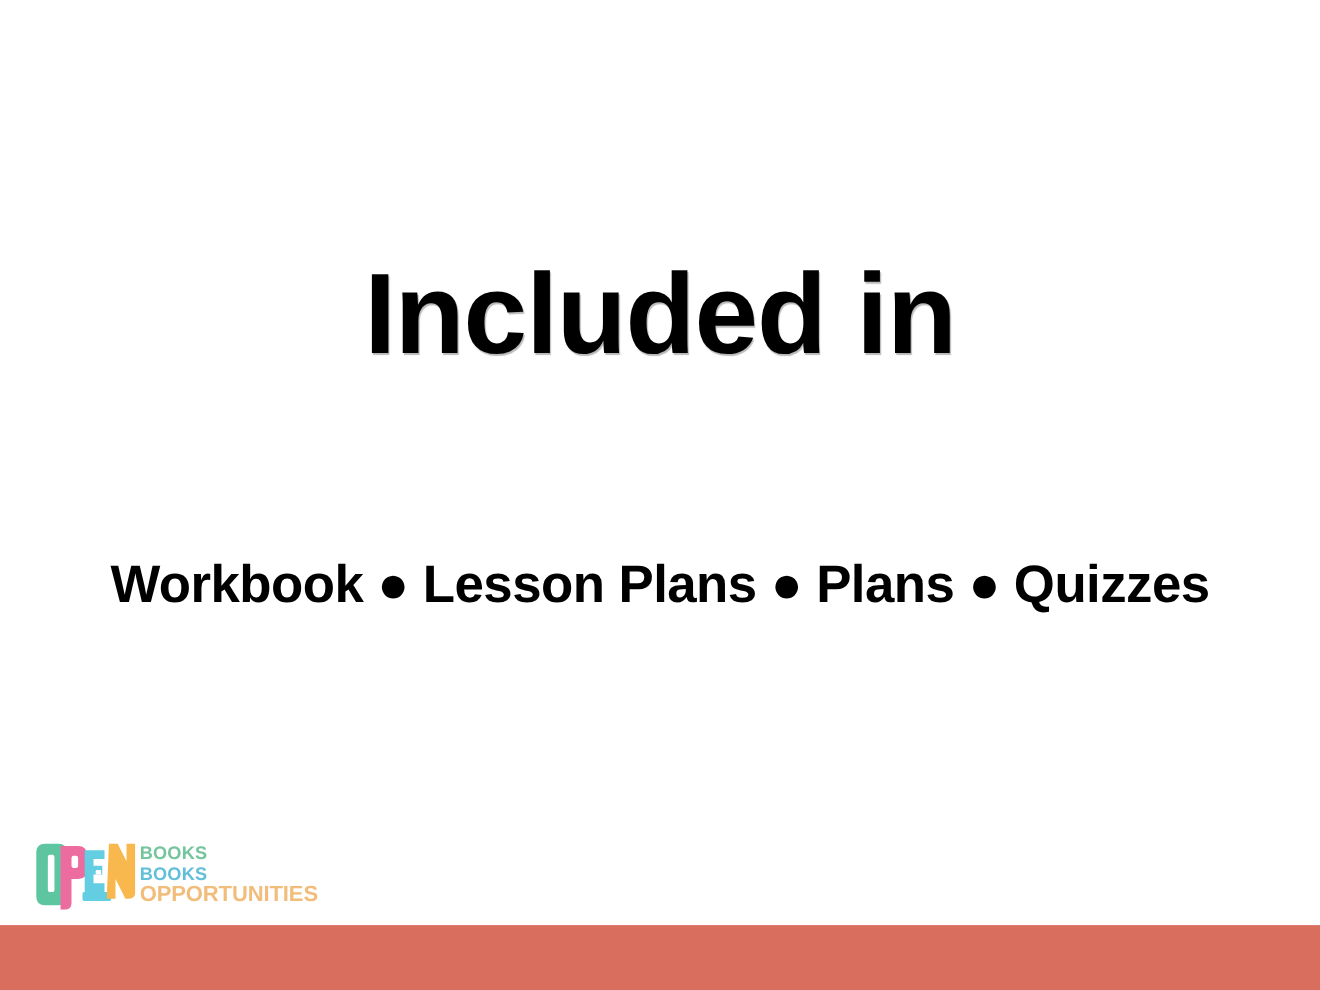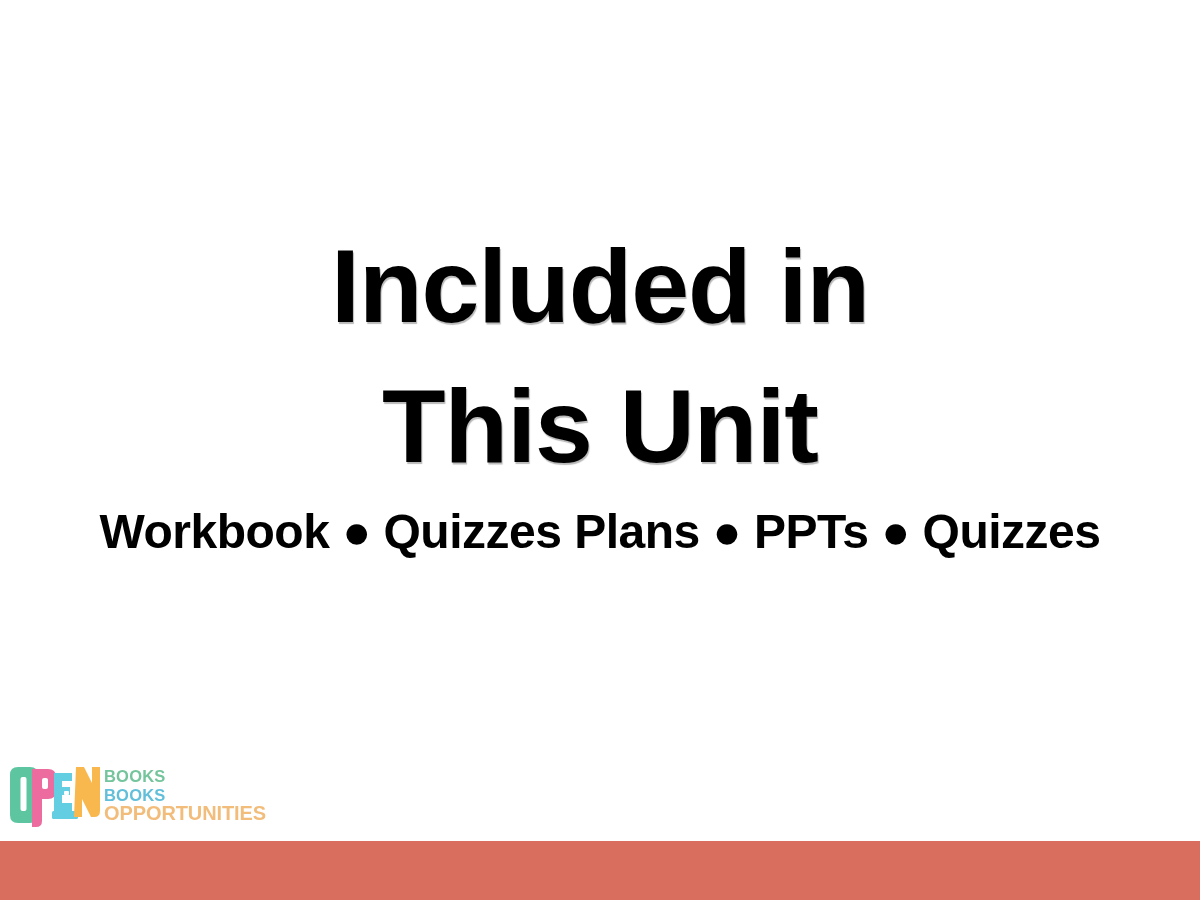"This Unit" div.title-line { html: <div>This Unit</div> -> none }
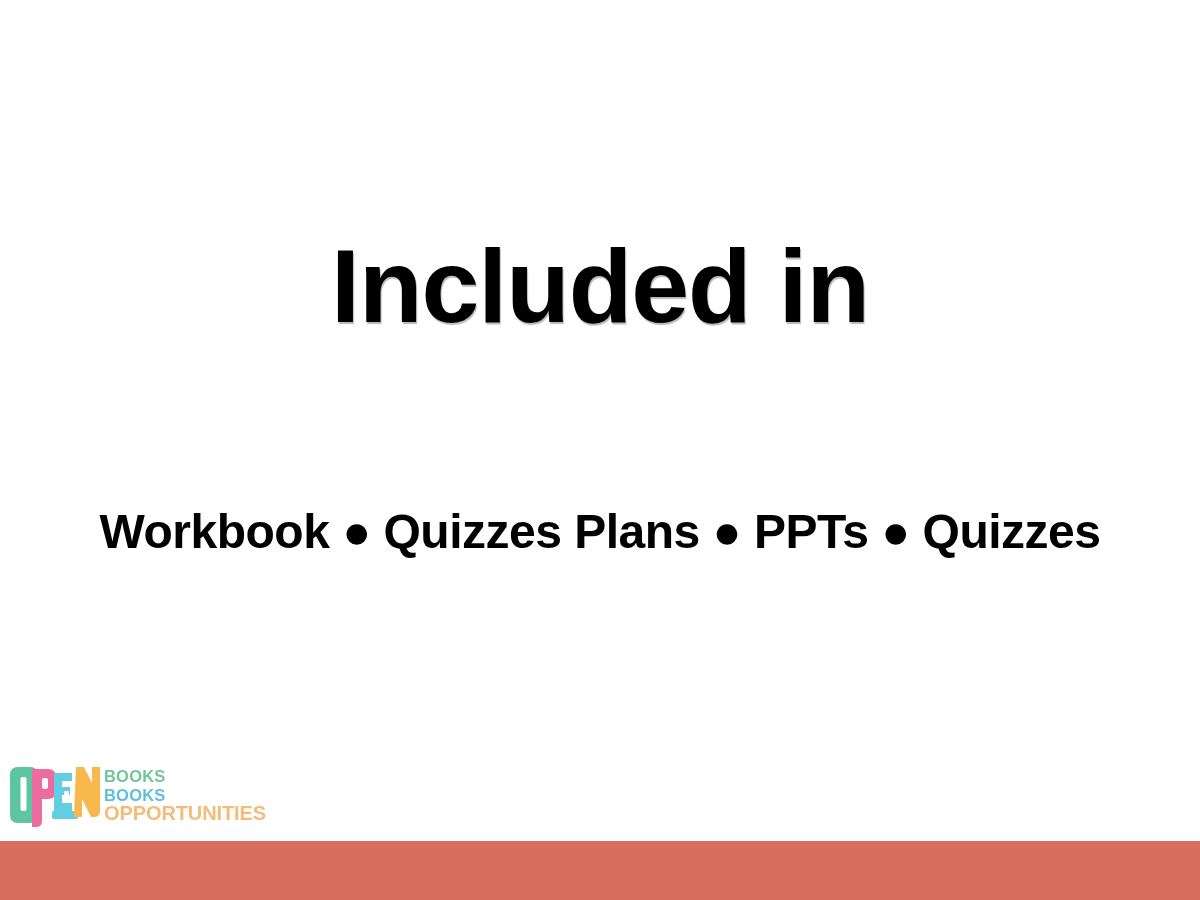"Workbook ● Quizzes Plans ●" div.subtitle { text: Quizzes Plans ● PPTs -> Lesson Plans ● Plans }
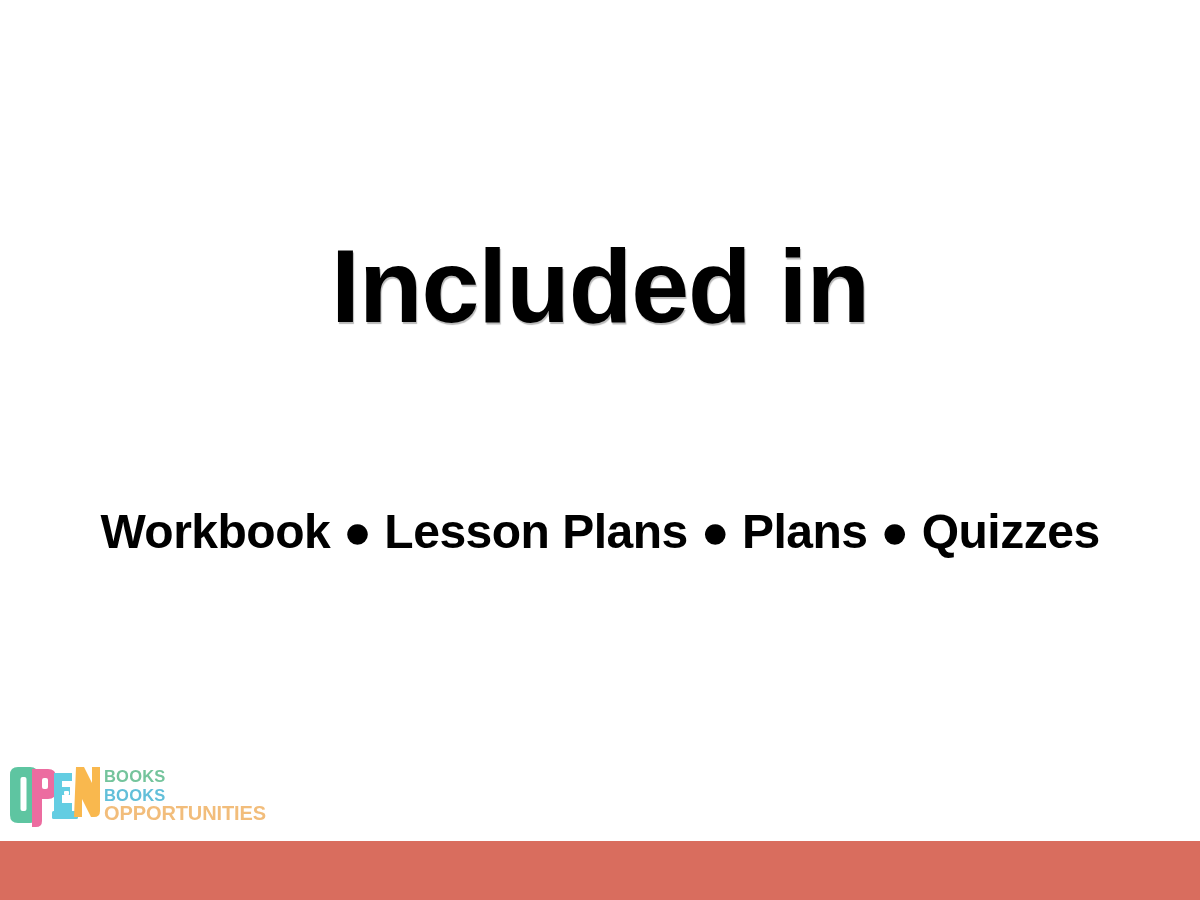"BOOKS" .logo { left: 8px -> 31px }
